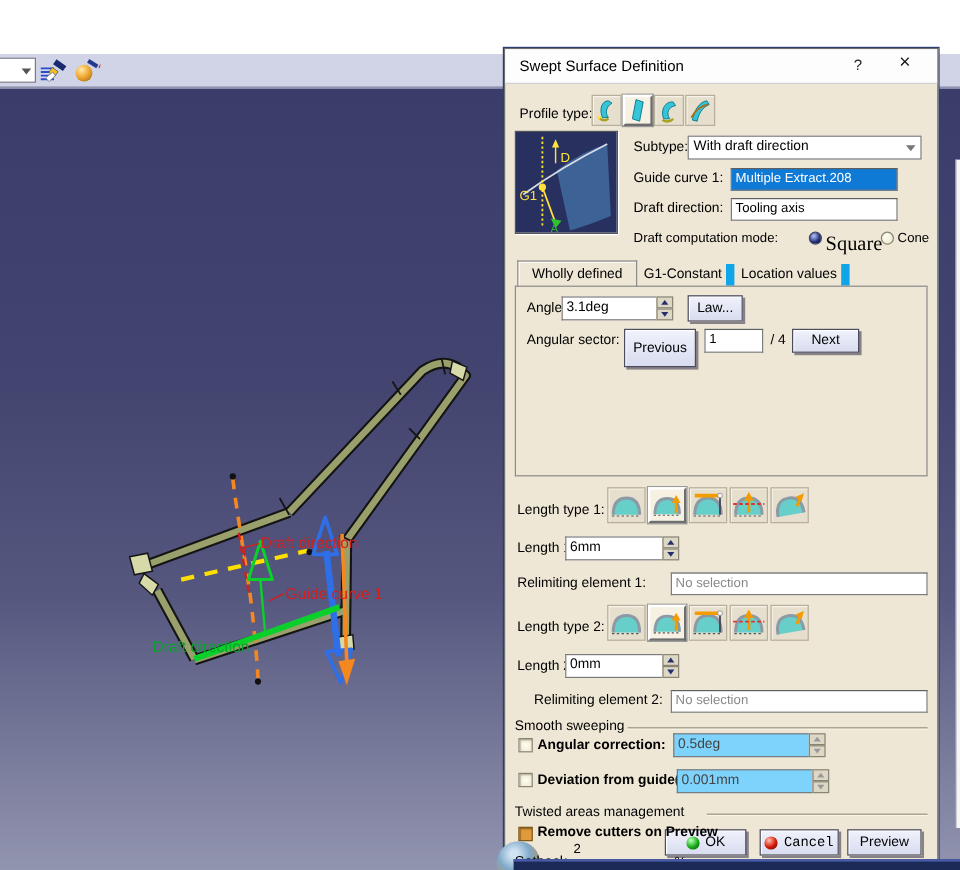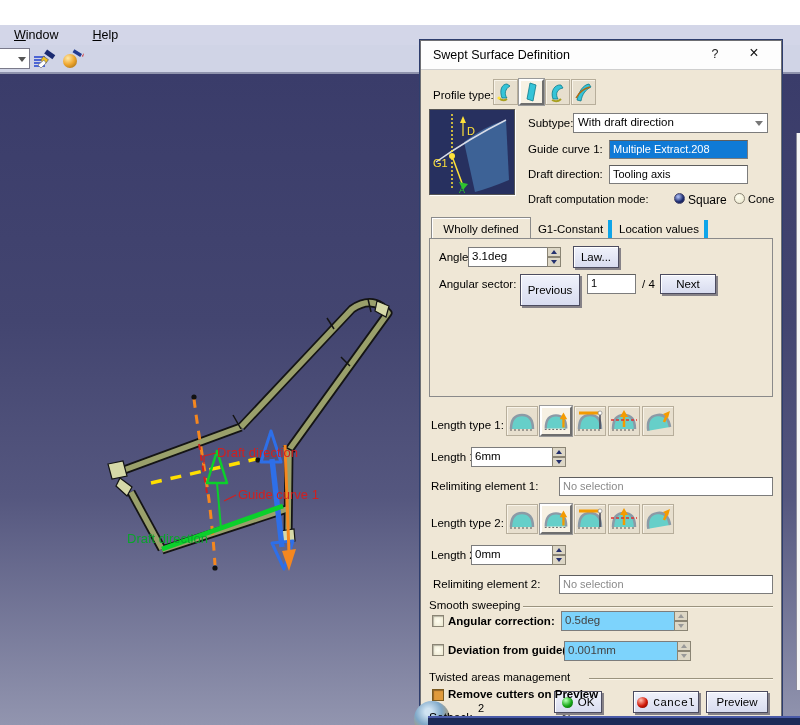"Window" div.abs { html: <div> <span><span>W</span><span>indow</span></span> <span><span>H</span><span>elp</span></span> </div> -> none }
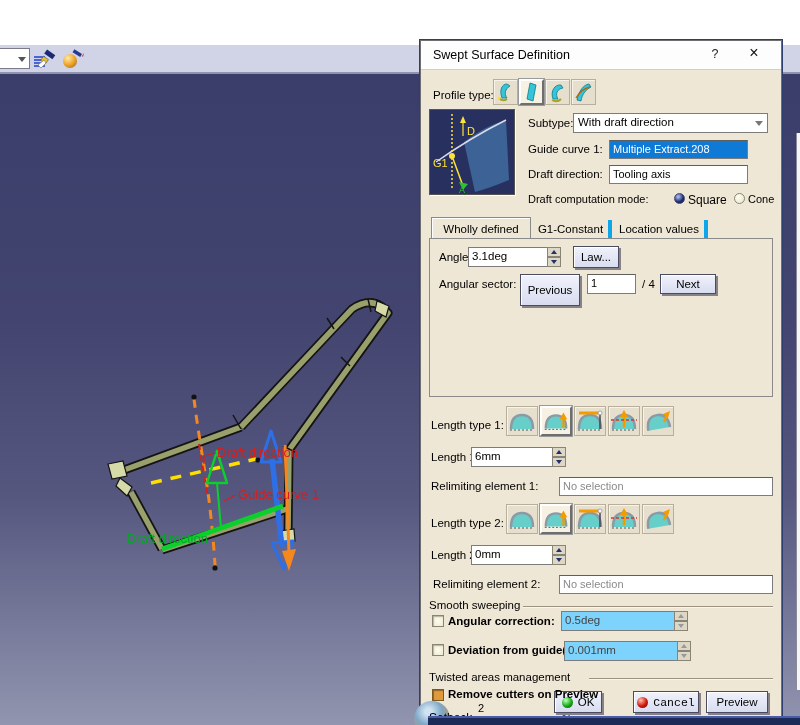"Square" span.lbl { font-family: none -> Liberation Serif, serif; font-size: 12px -> 17px }
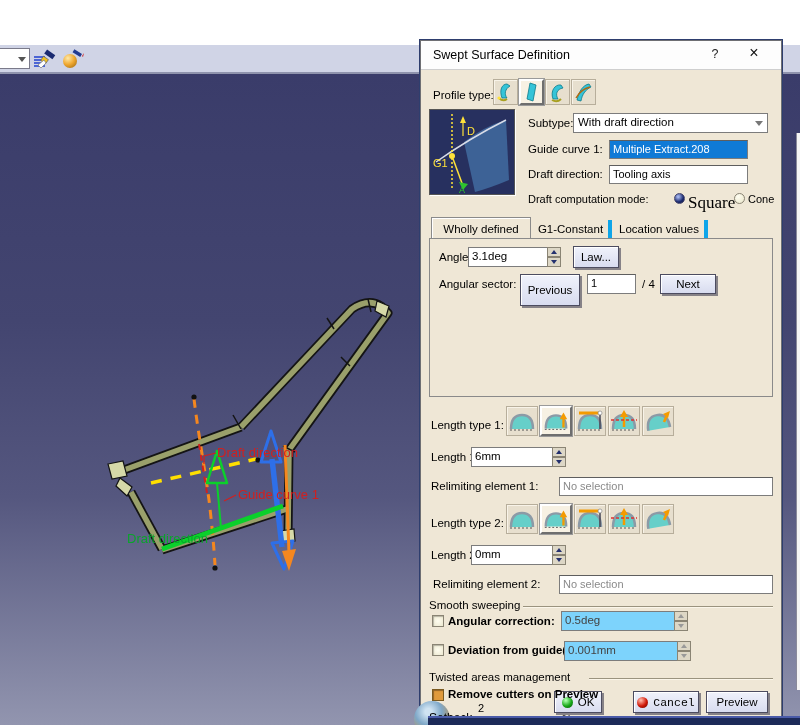"G1-Constant" .tab.plain { border-right: 4px solid #0ea5e9 -> 7px solid #0ea5e9 }
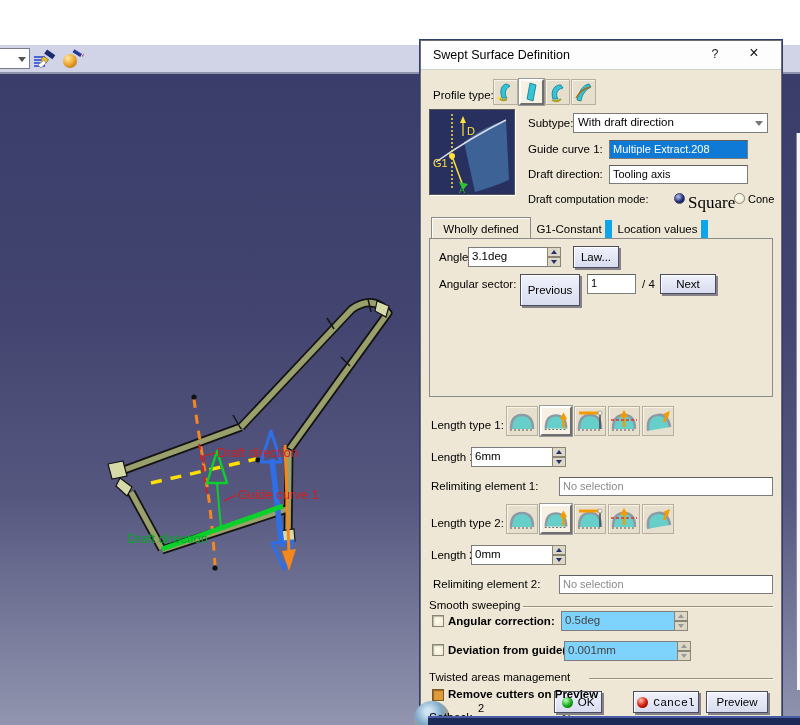"Relimiting element 2:" span.lbl { left: 12px -> 24px }
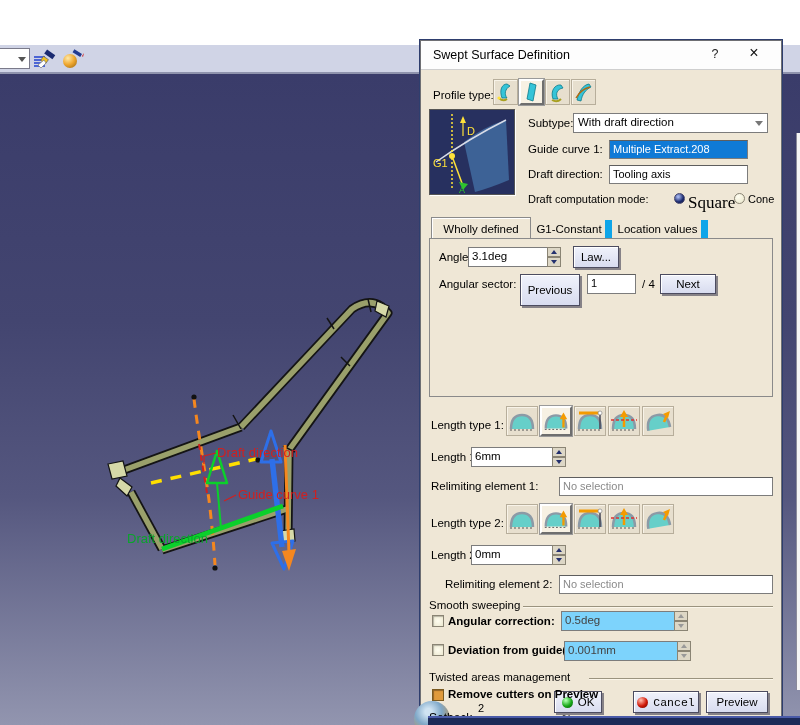"OK" div.b3 { width: 48px -> 68px }
